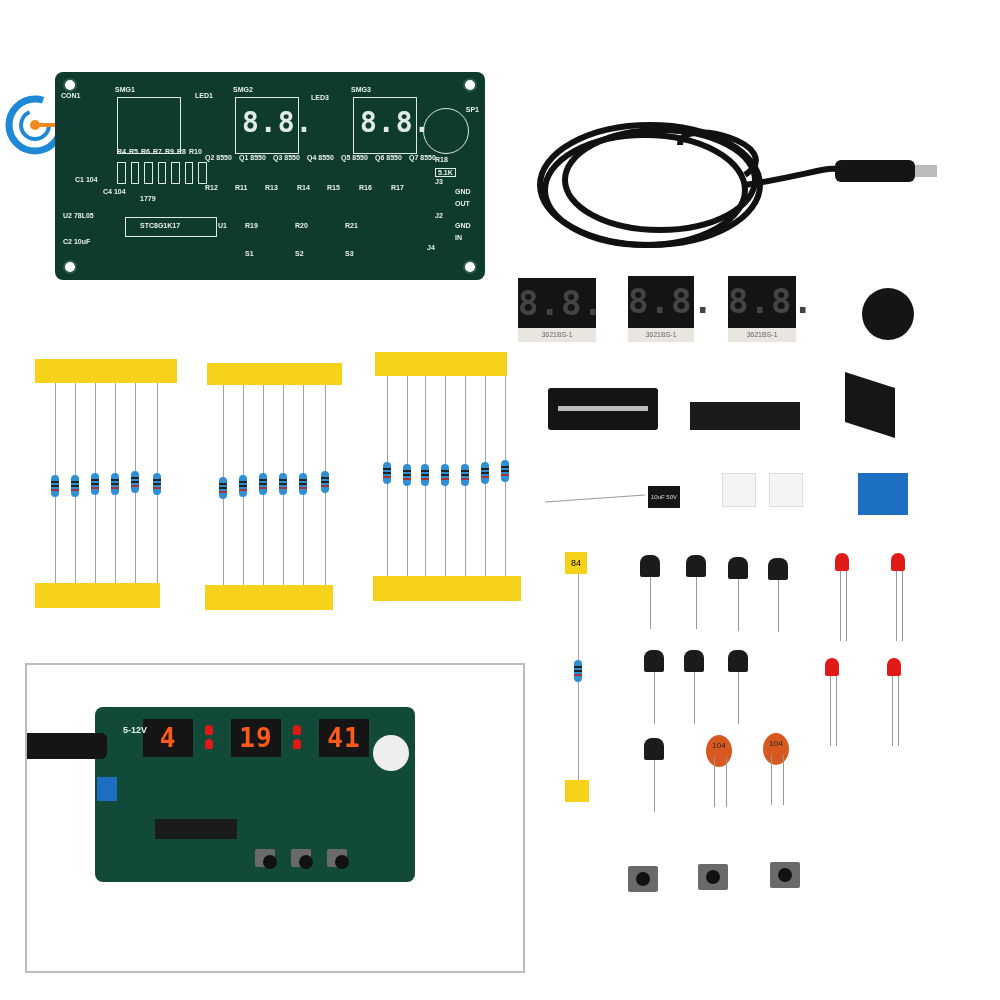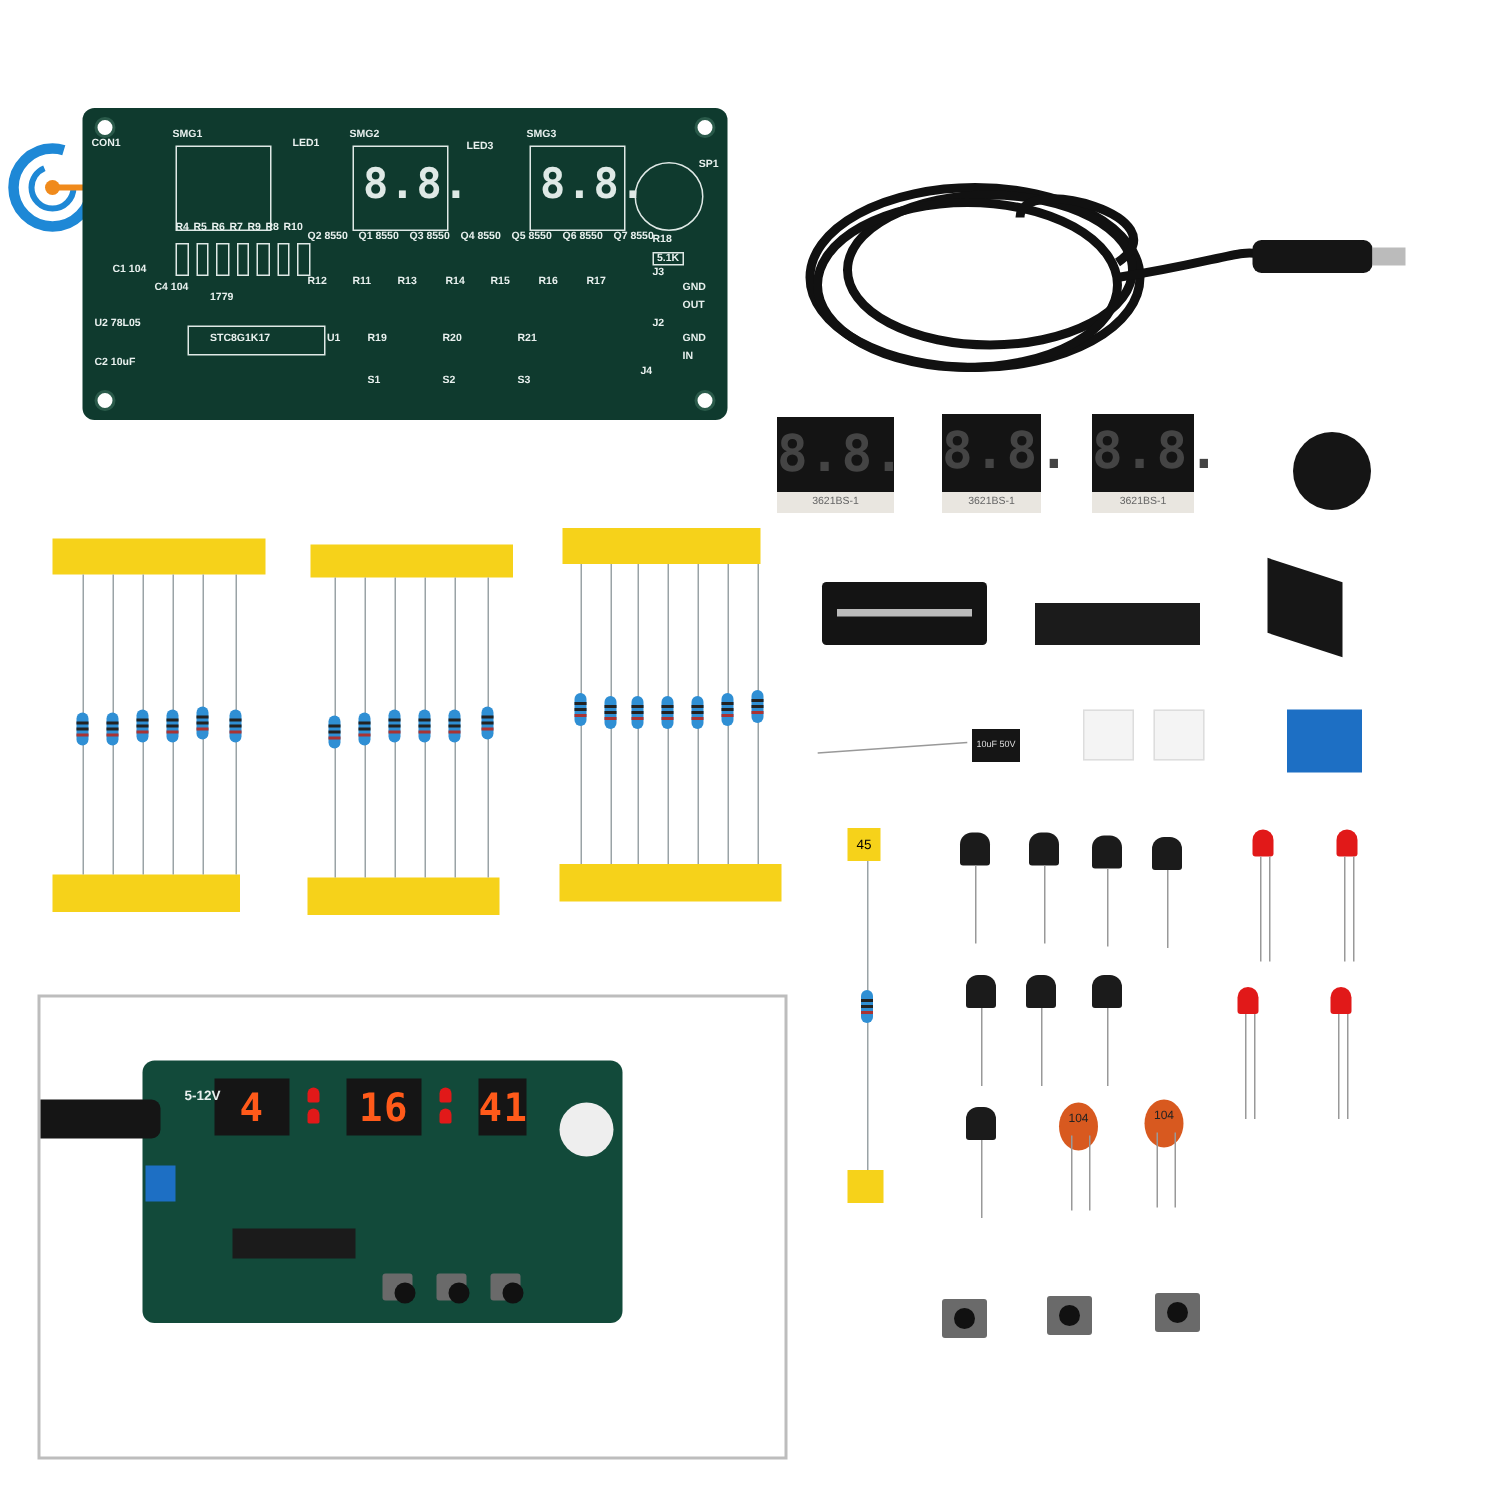"45" div.abs { text: 45 -> 84 }
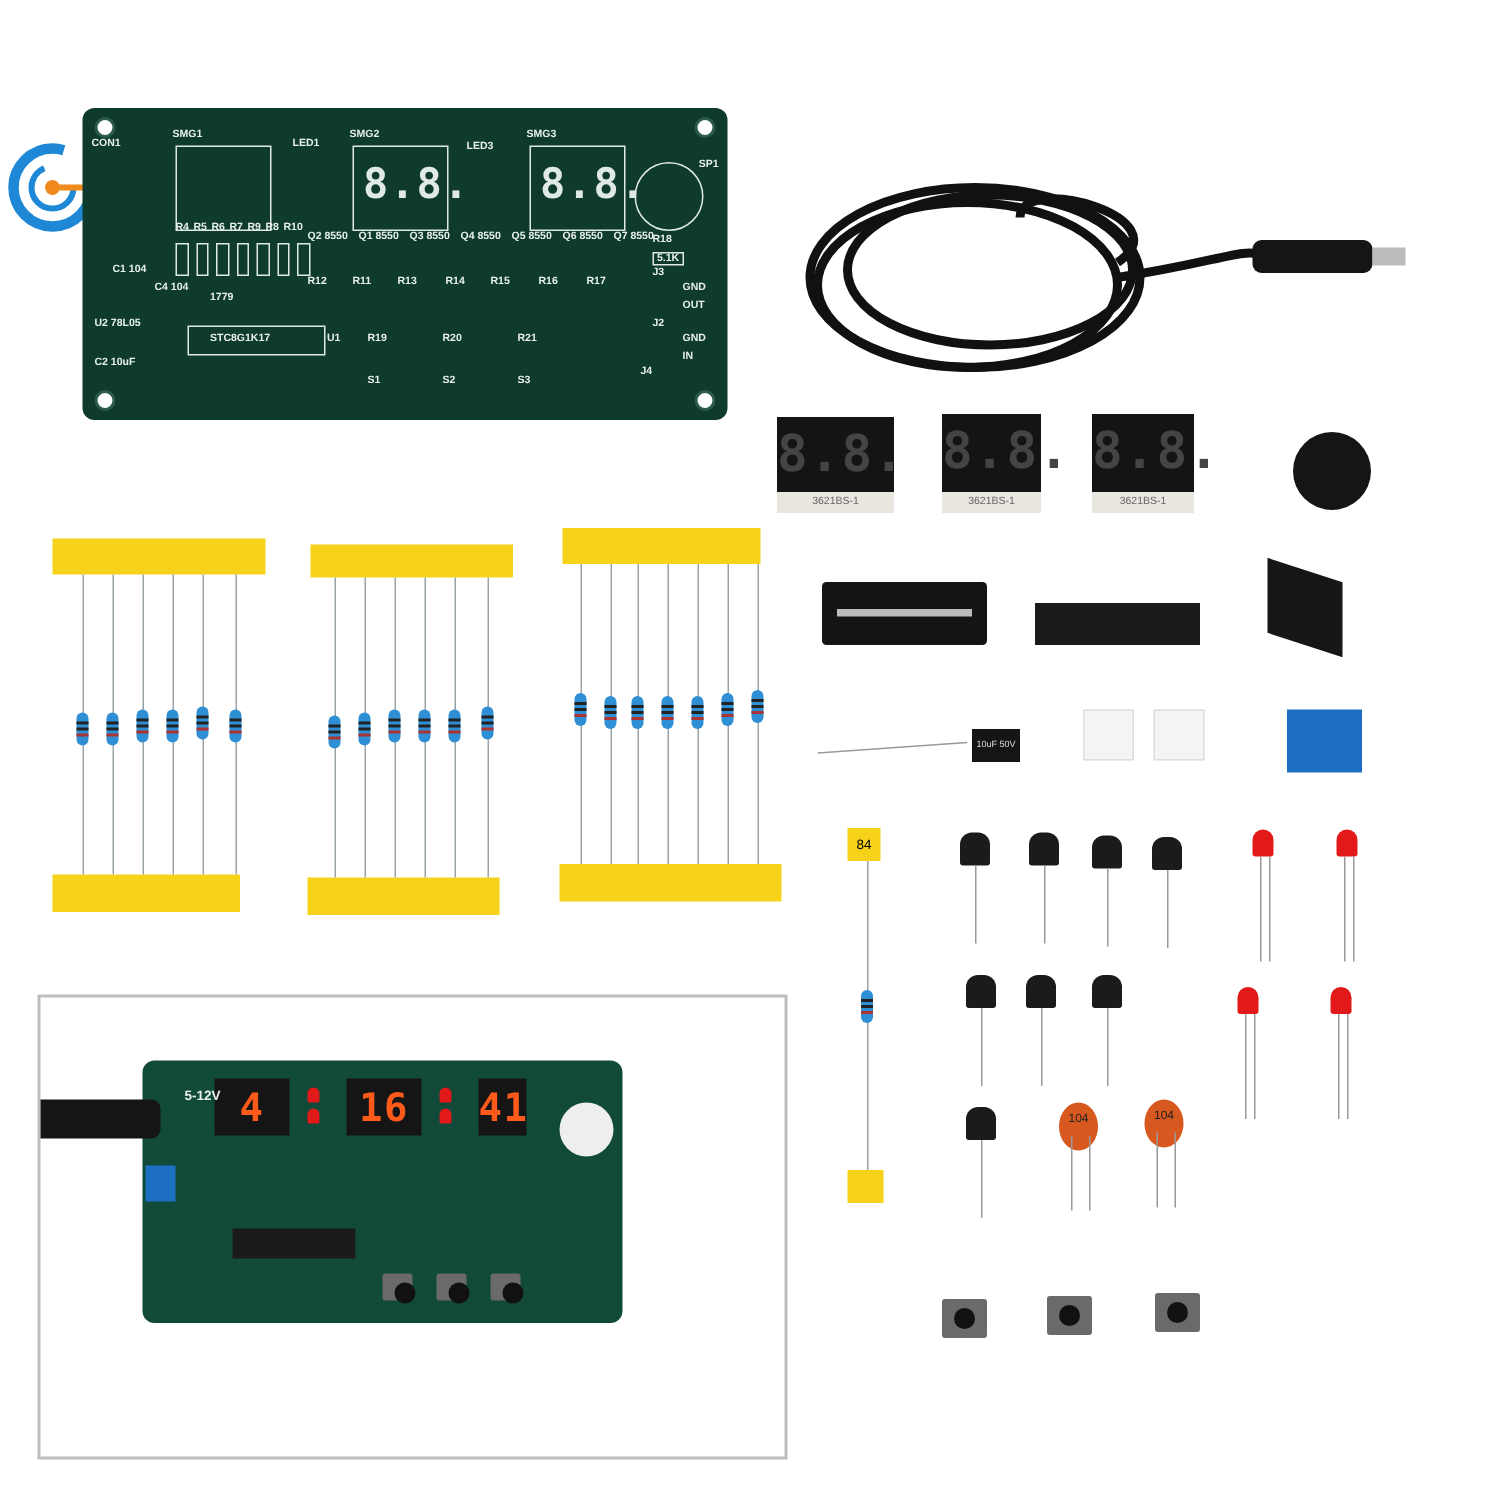"16" span.seg { text: 16 -> 19 }
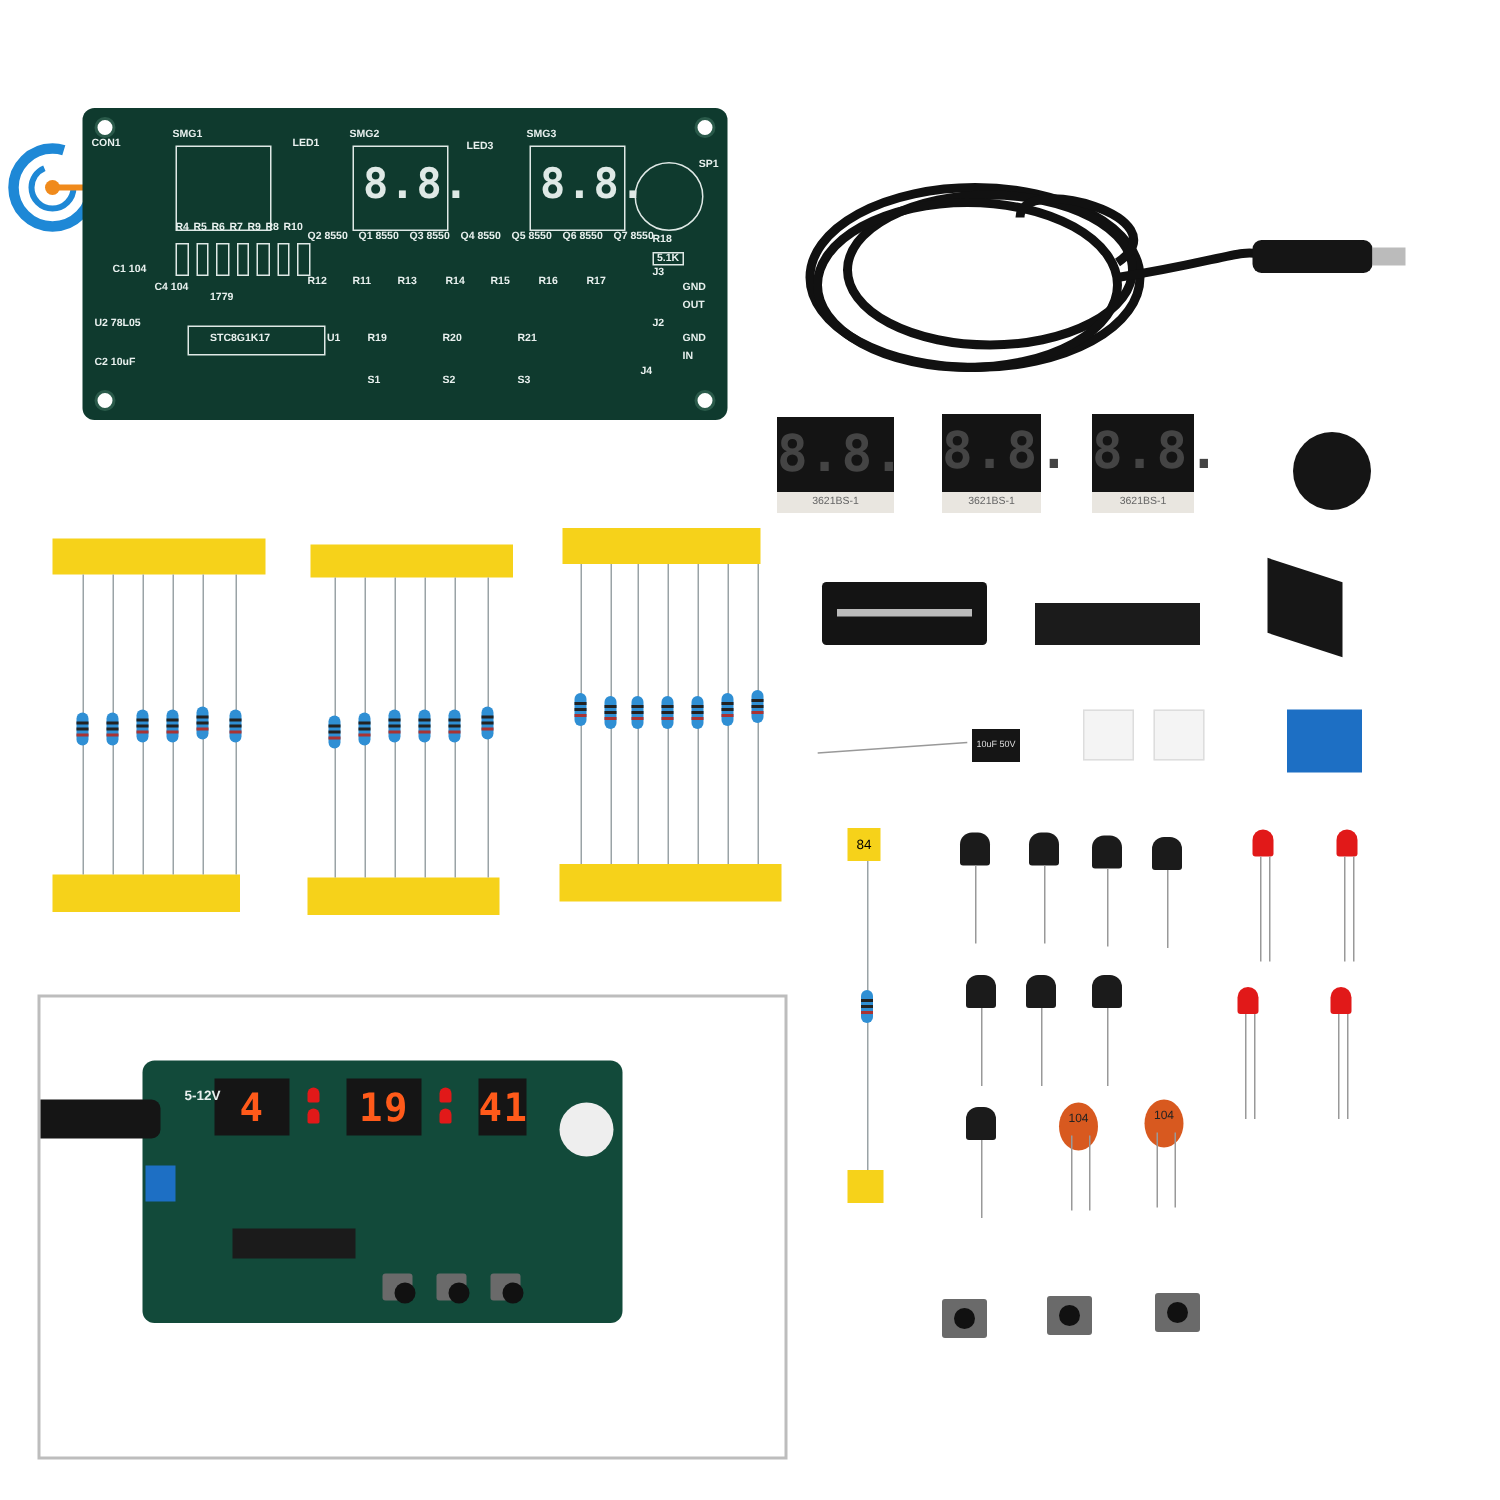"41" div.abs { width: 32px -> 50px }
